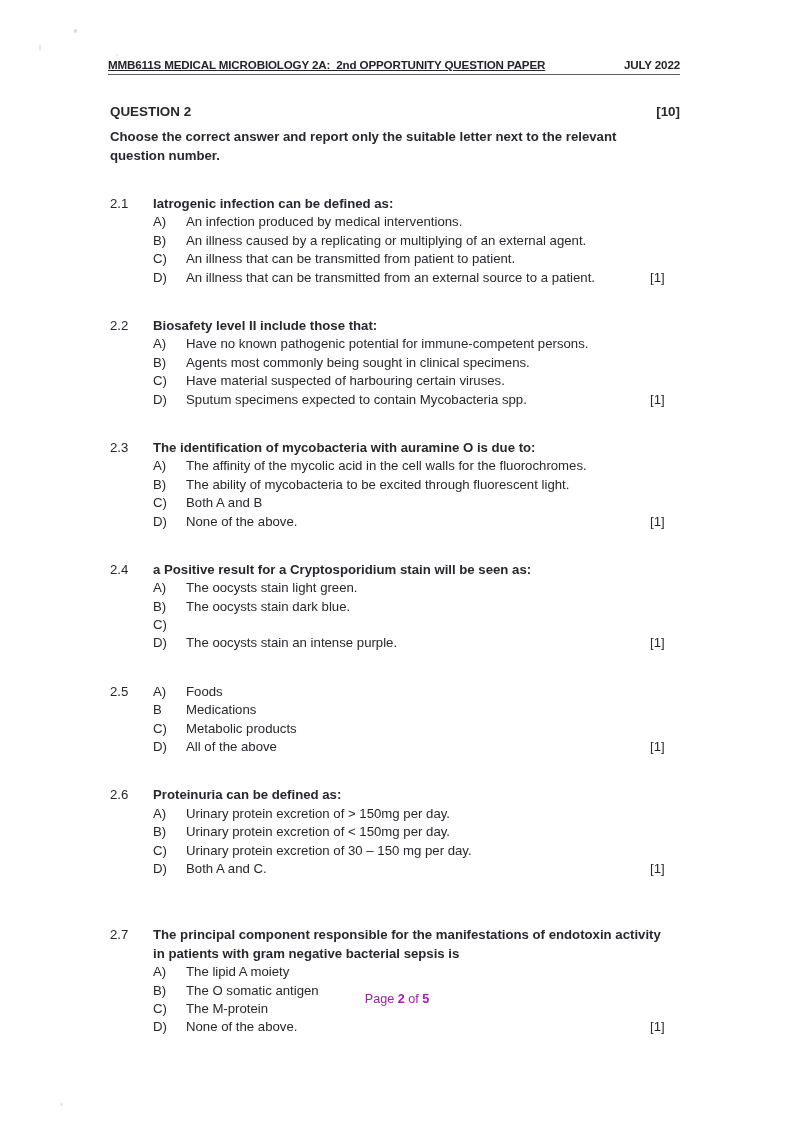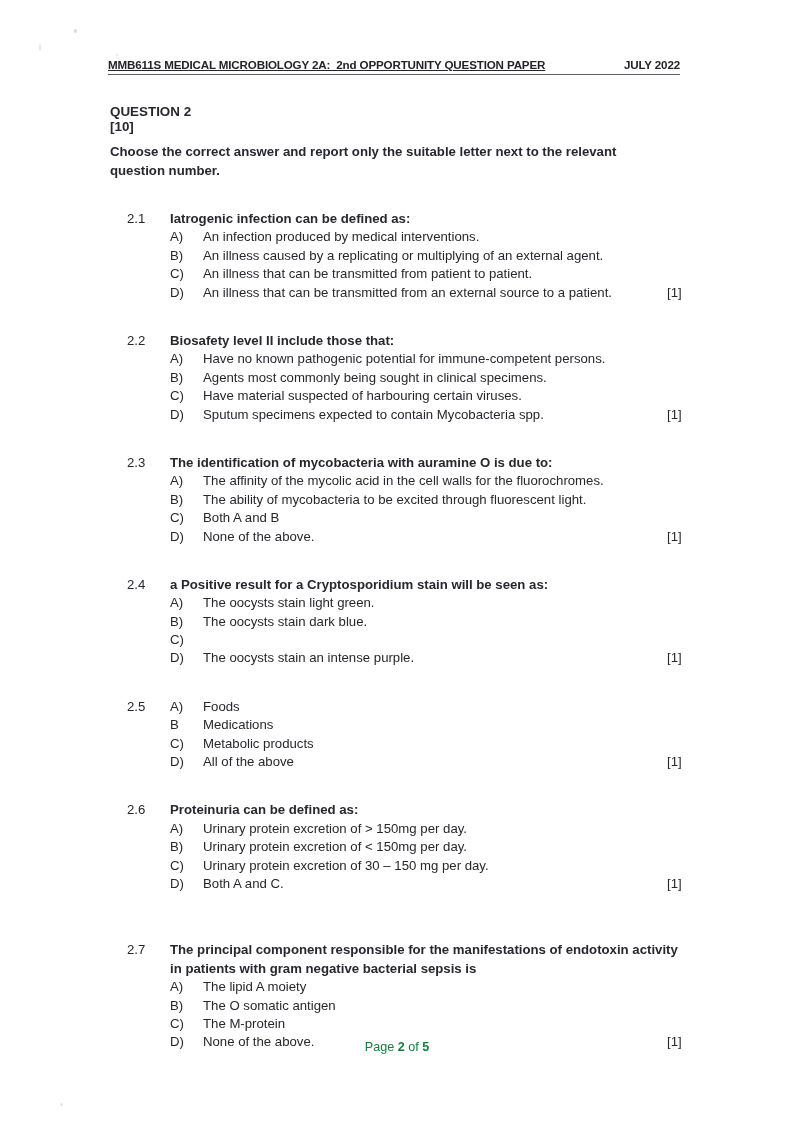"QUESTION 2" .q-title-row { flex-direction: column -> none }
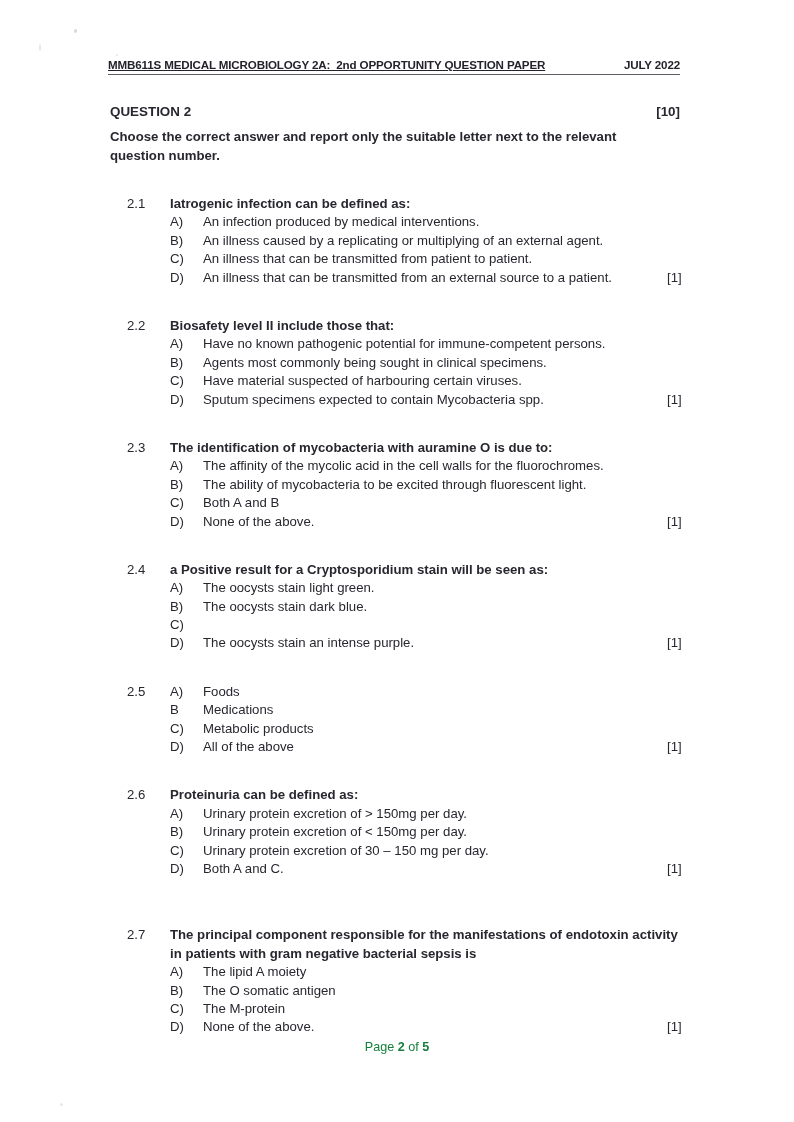"2.1" .question-block { margin-left: 17px -> none }
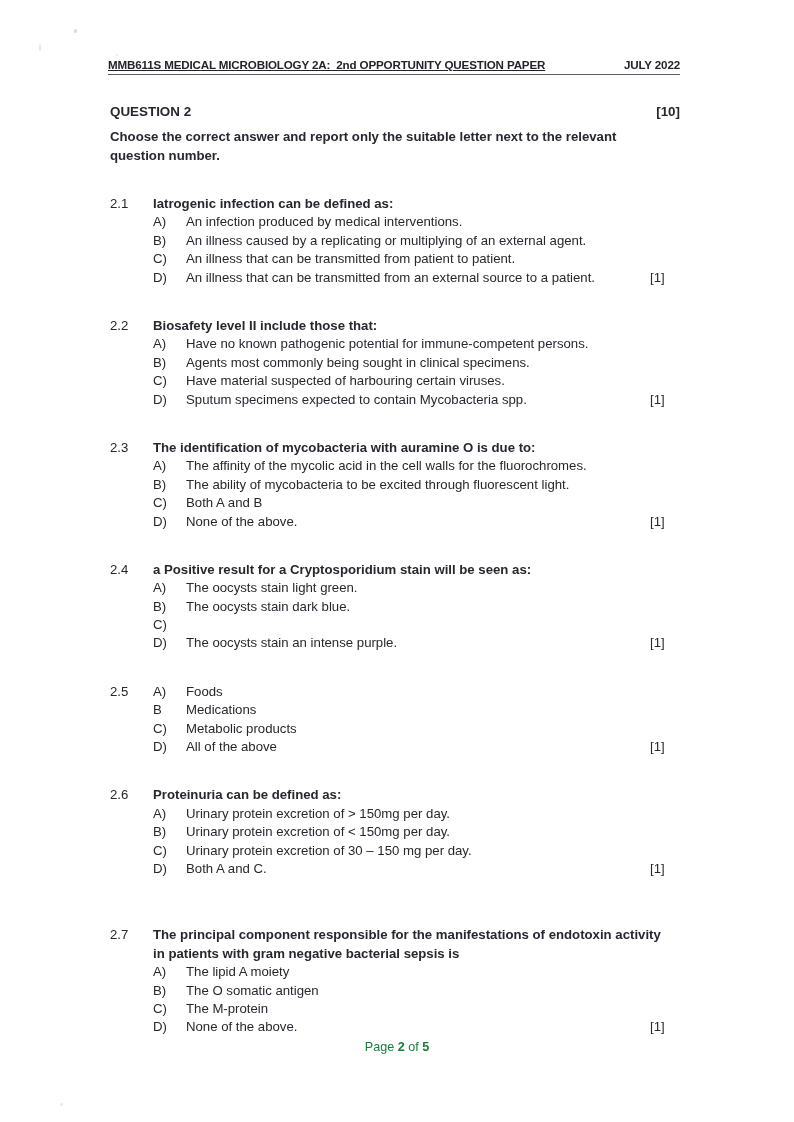"Page 2 of 5" .page-footer { color: #15803d -> #a21caf; top: 1040px -> 992px }
